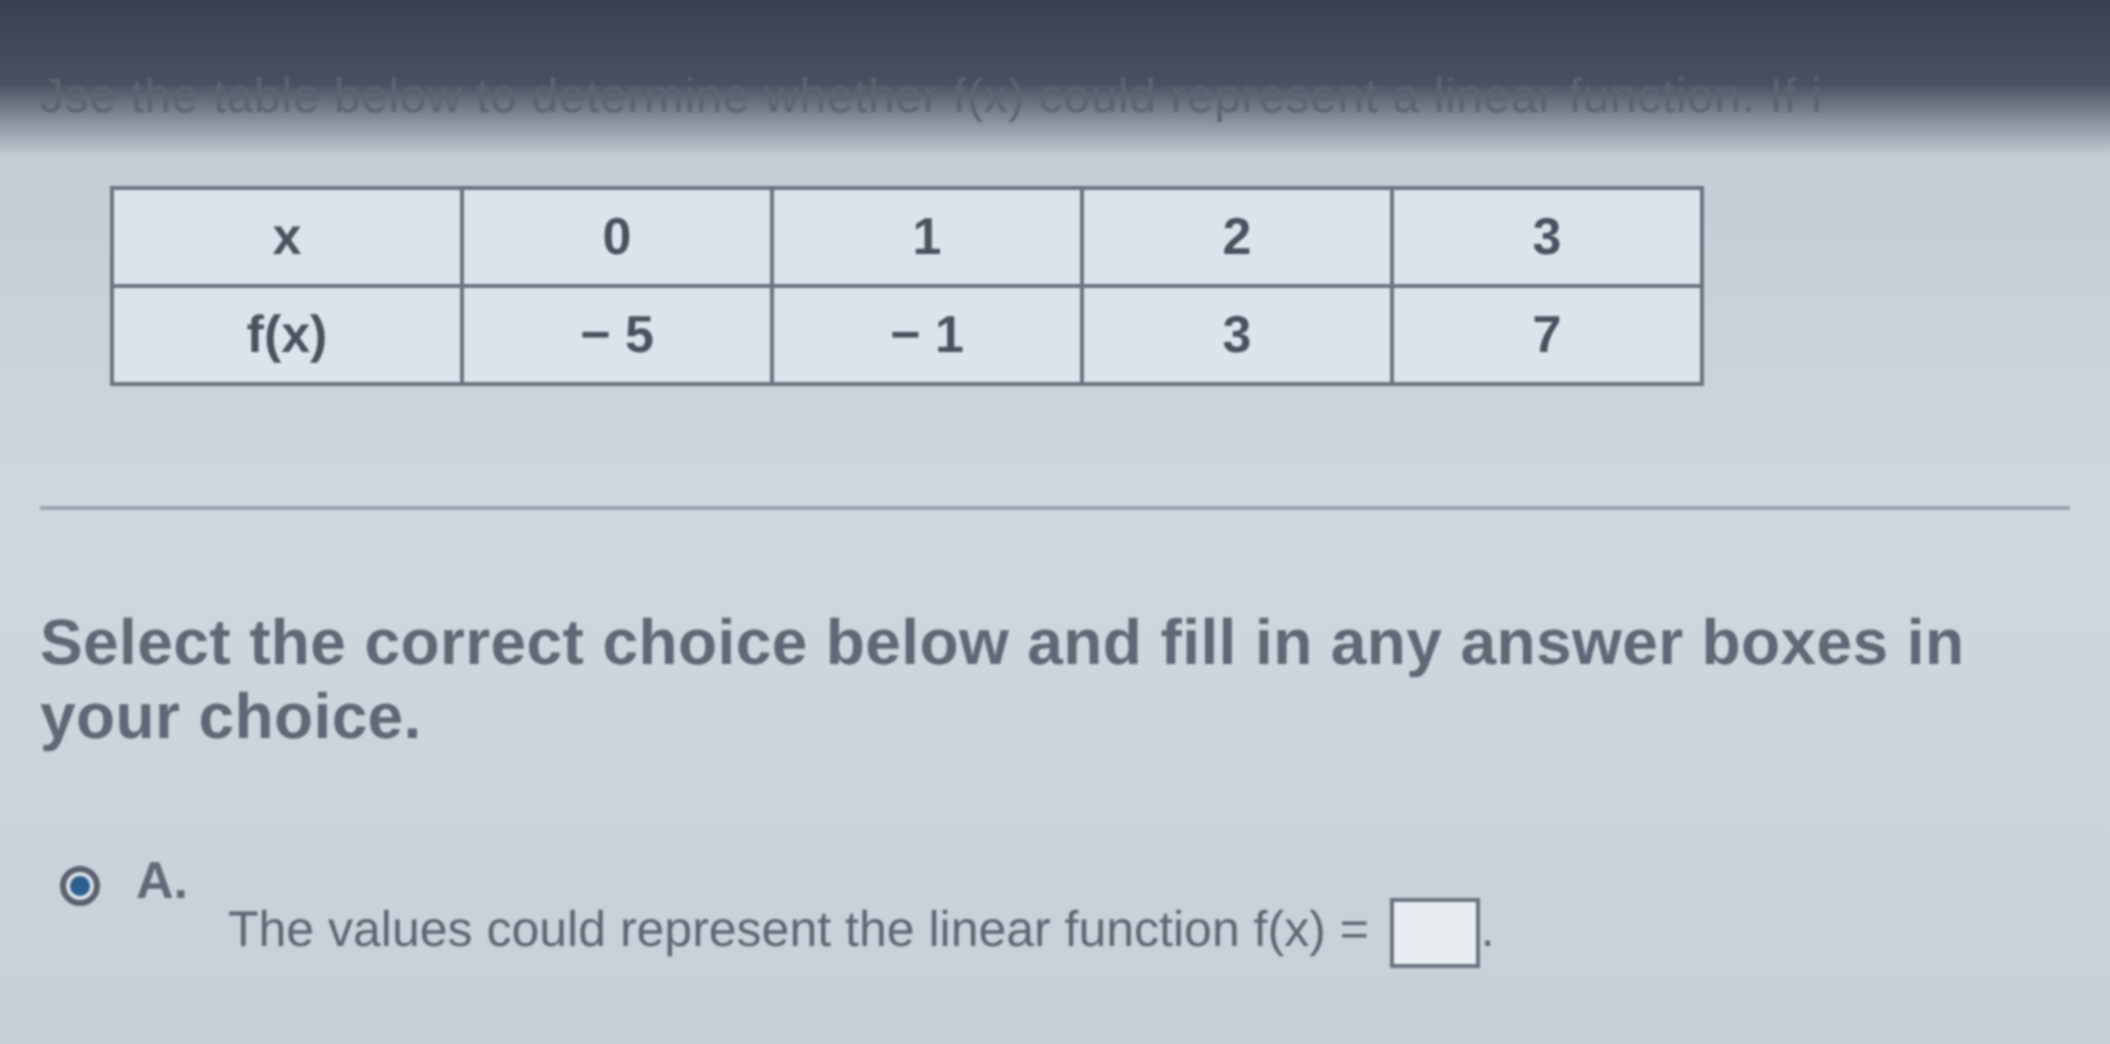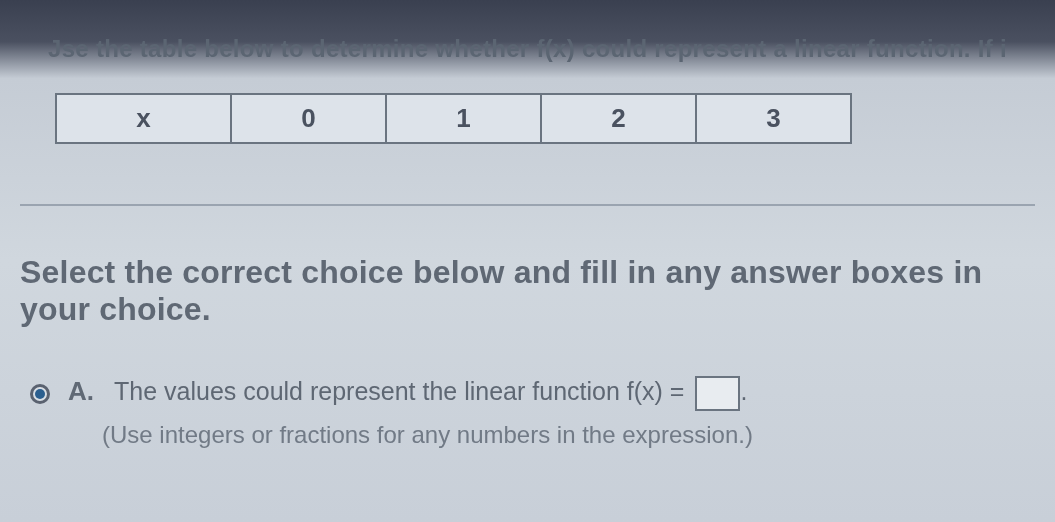"Jse the table below to" .prompt-text { font-weight: bold -> normal; text-align: center -> none }
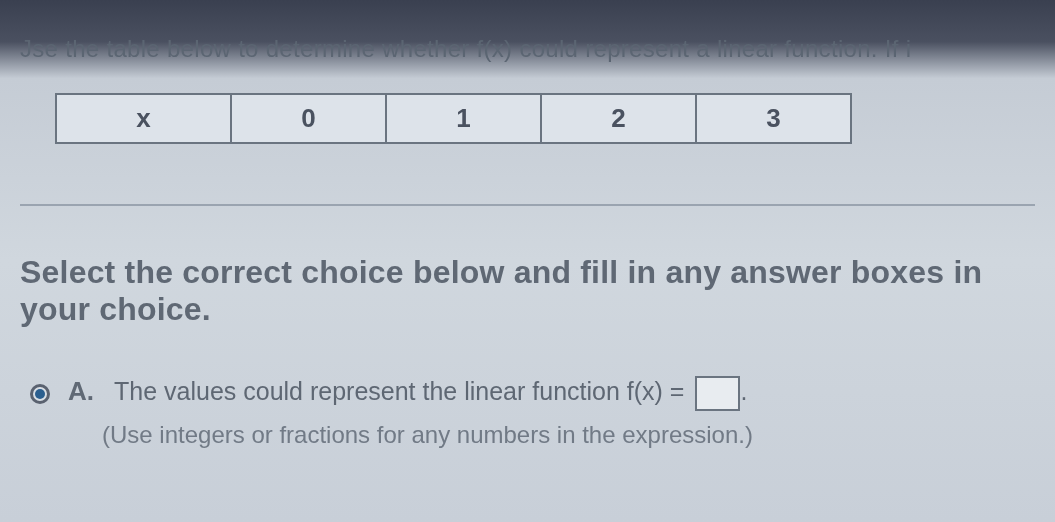"f(x)" tr { html: none -> <tr> <td>f(x)</td> <td>− 5</td> <td>− 1</td> <td>3</td> <td>7</td> </tr> }
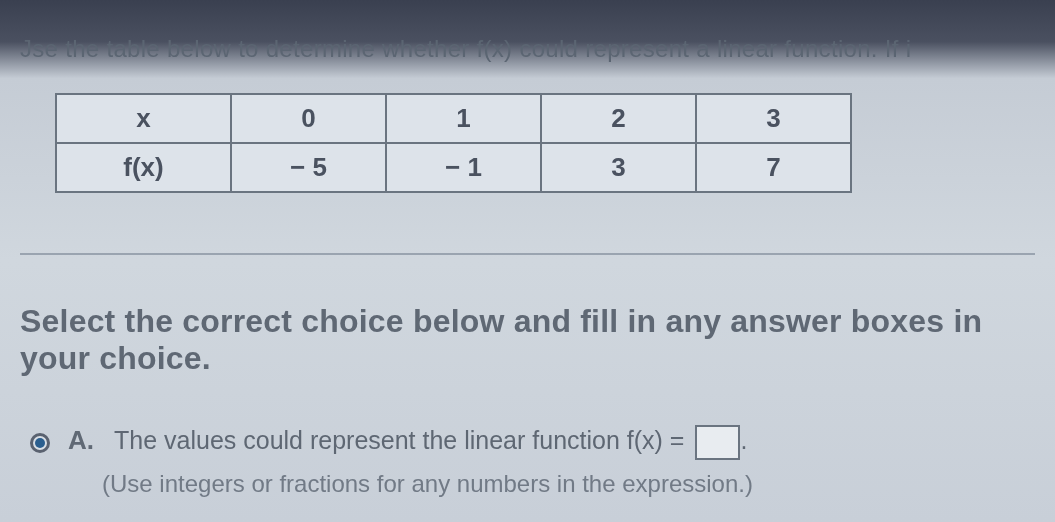"The values could represent the" .choice-text { margin-top: none -> 24px }
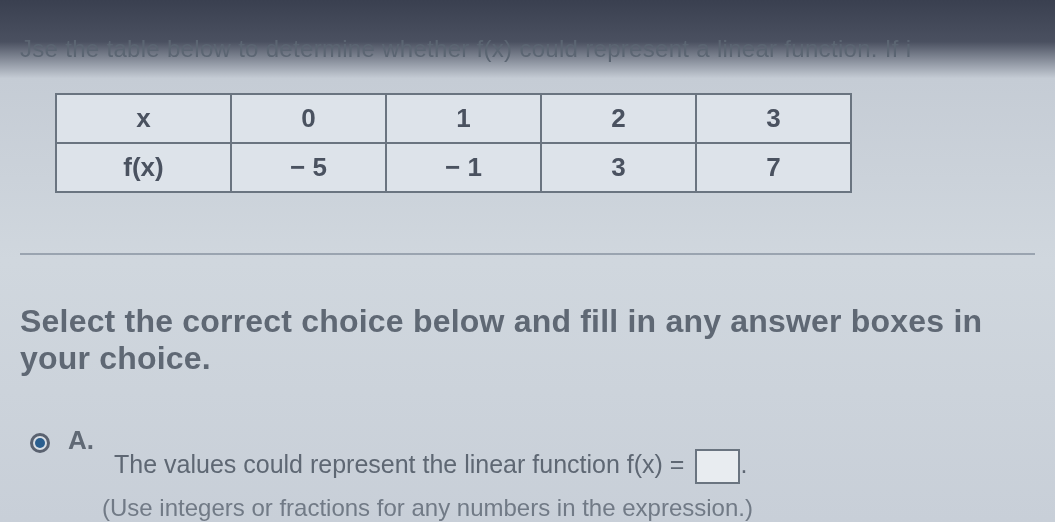"(Use integers or fractions for" div.hint-text { html: <div>(Use integers or fractions for any numbers in the expression.)</div> -> none }
